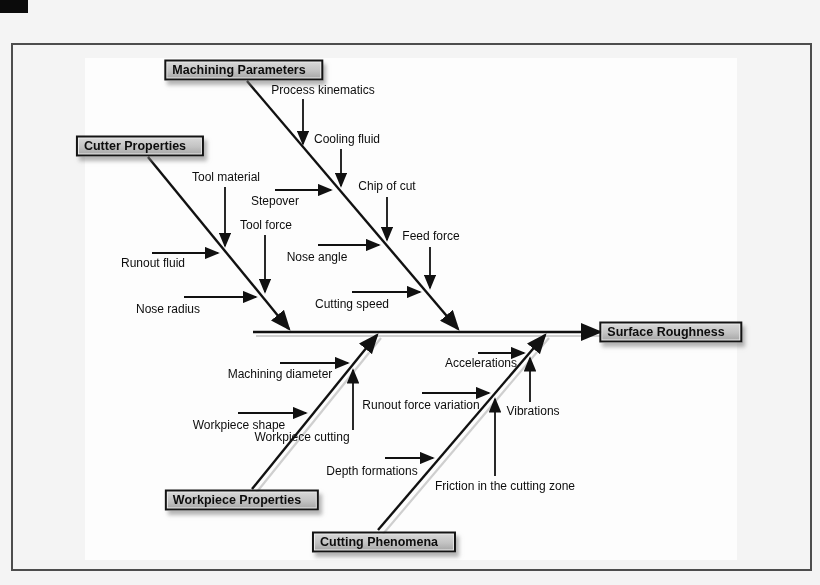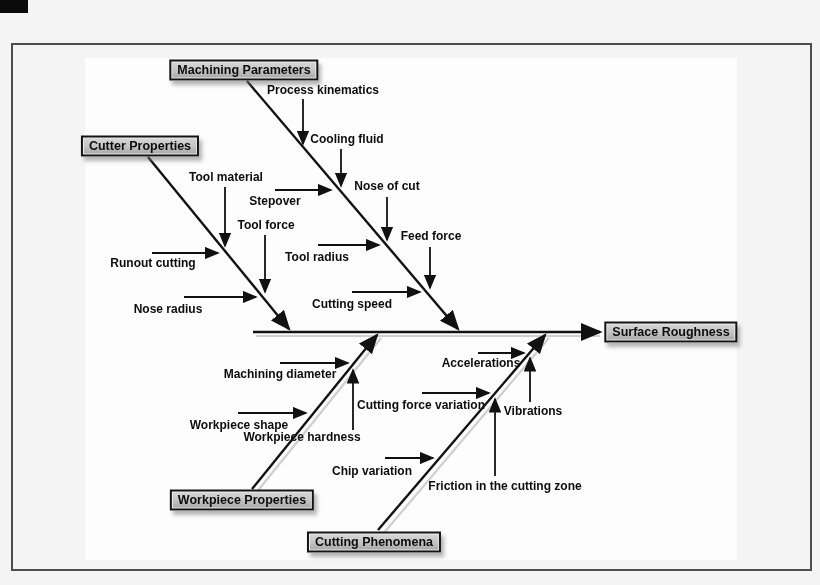"Machining Parameters" .cat-box { padding: 1px 6px 2px 6px -> 1px 16px 2px 6px }
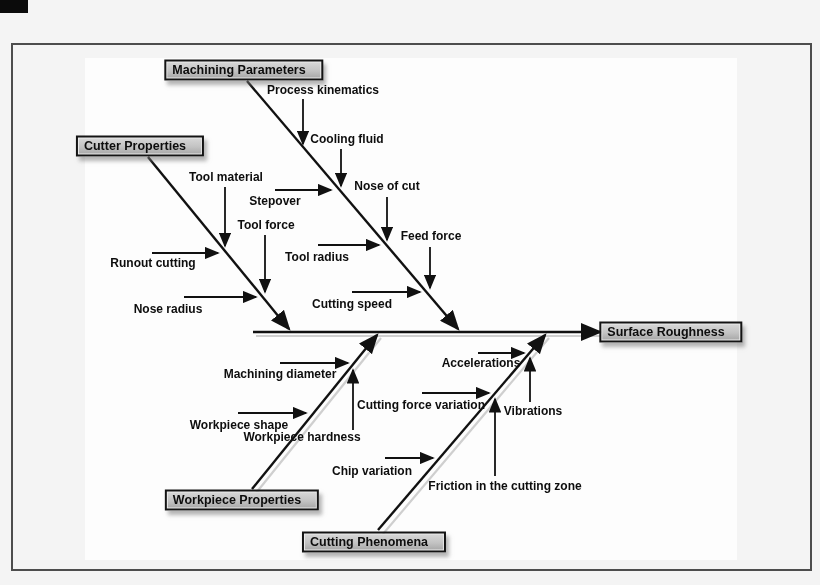"Process kinematics" .lbl { font-weight: bold -> normal }
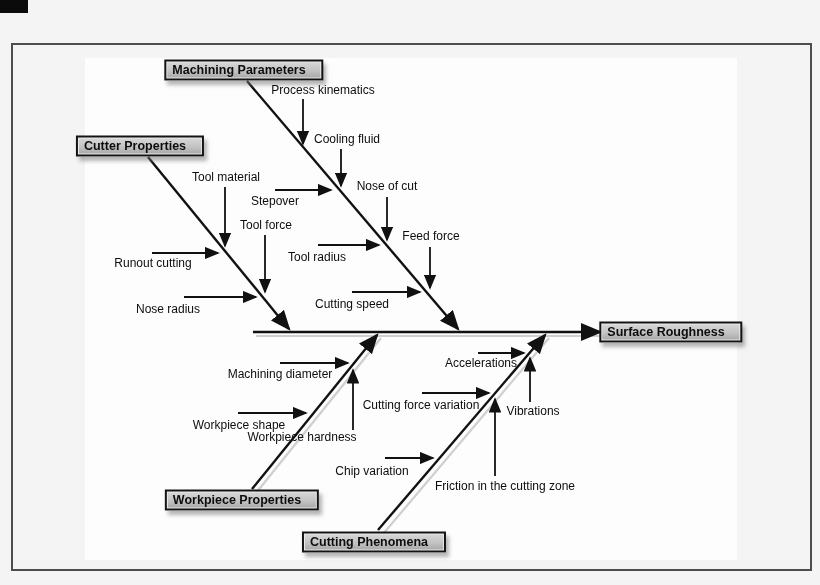"Nose of cut" span.lbl { text: Nose -> Chip }
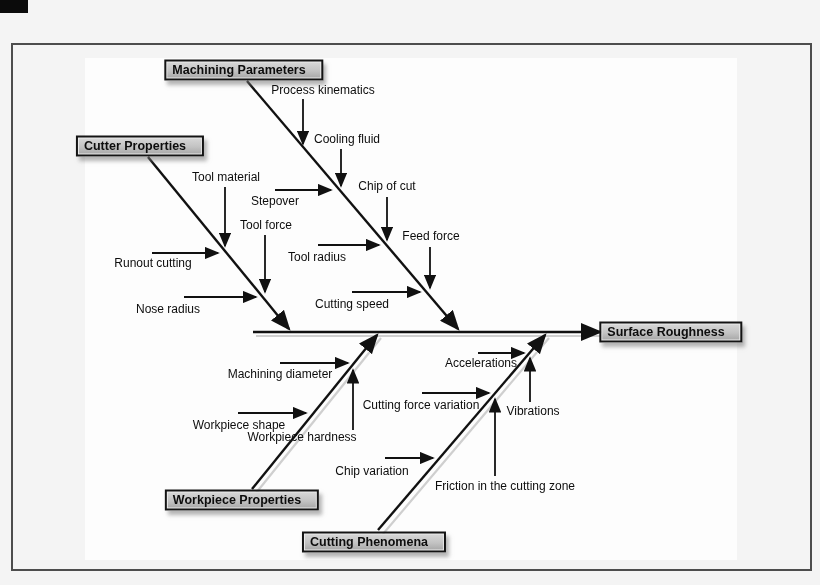"Runout cutting" span.lbl { text: cutting -> fluid }
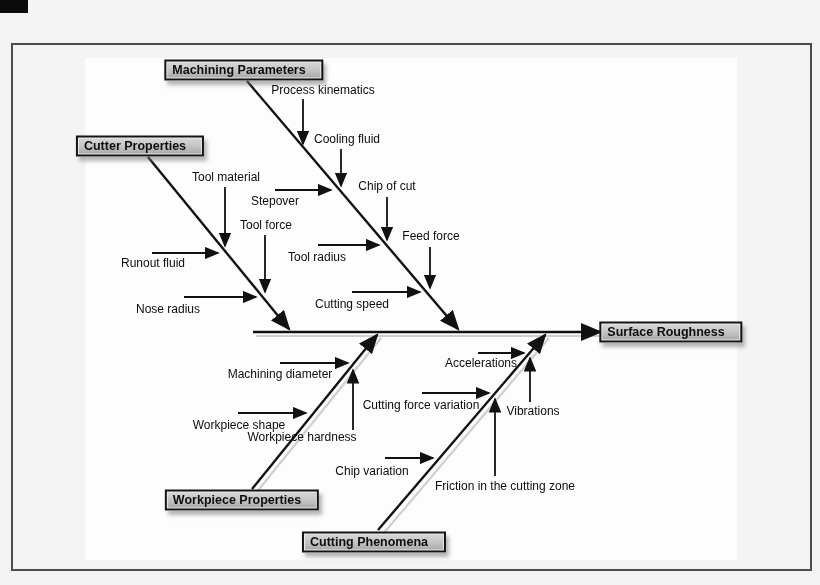"Tool radius" span.lbl { text: Tool radius -> Nose angle }
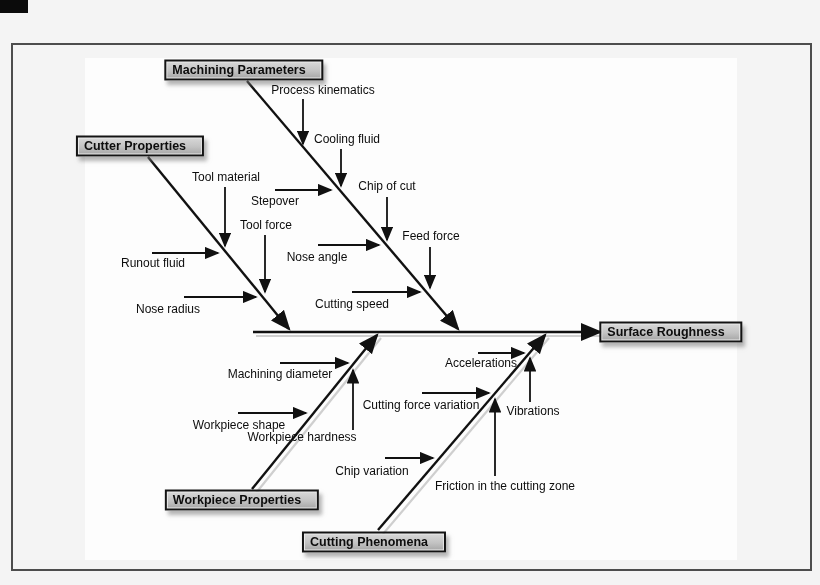"Cutting force variation" span.lbl { text: Cutting -> Runout }
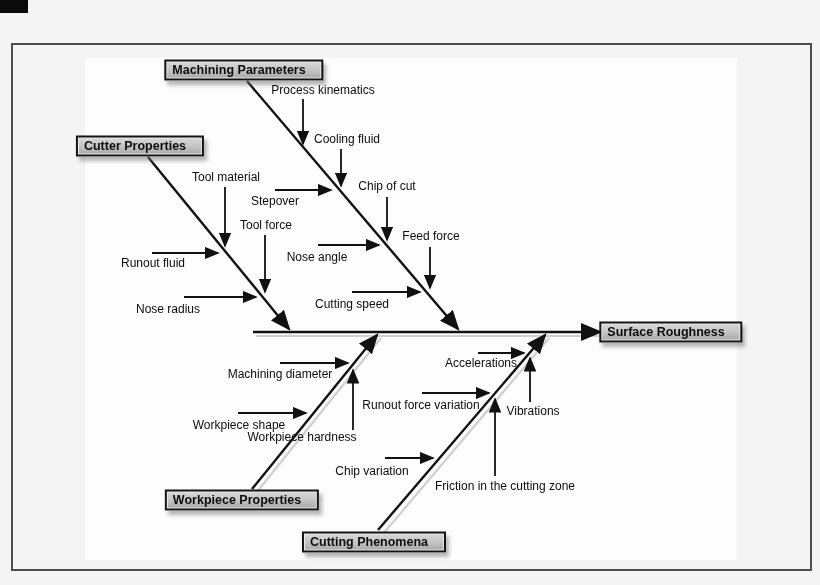"Workpiece hardness" span.lbl { text: hardness -> cutting }
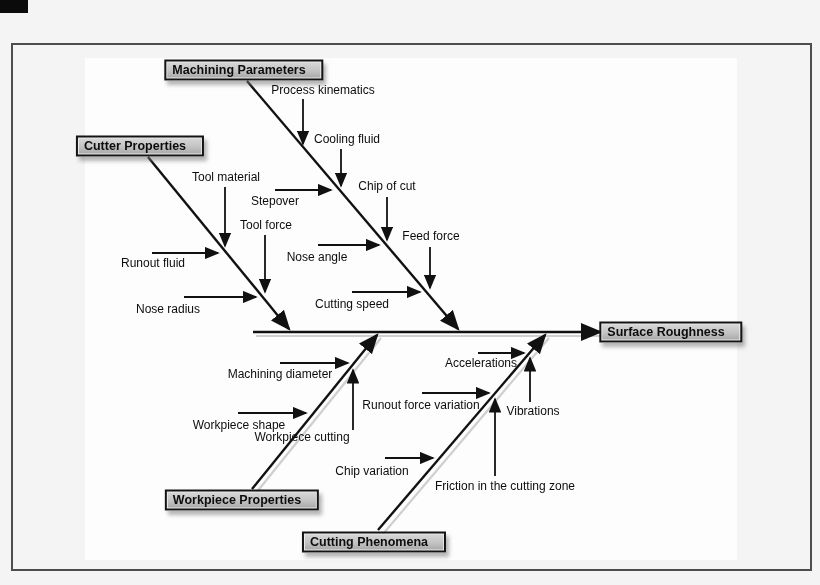"Chip variation" span.lbl { text: Chip variation -> Depth formations }
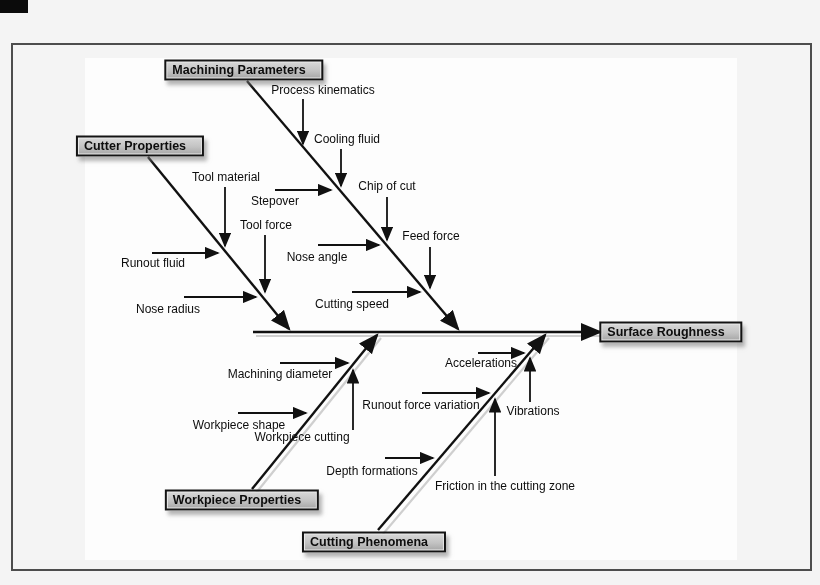"Cutting Phenomena" div.cat-box { left: 374px -> 384px }
